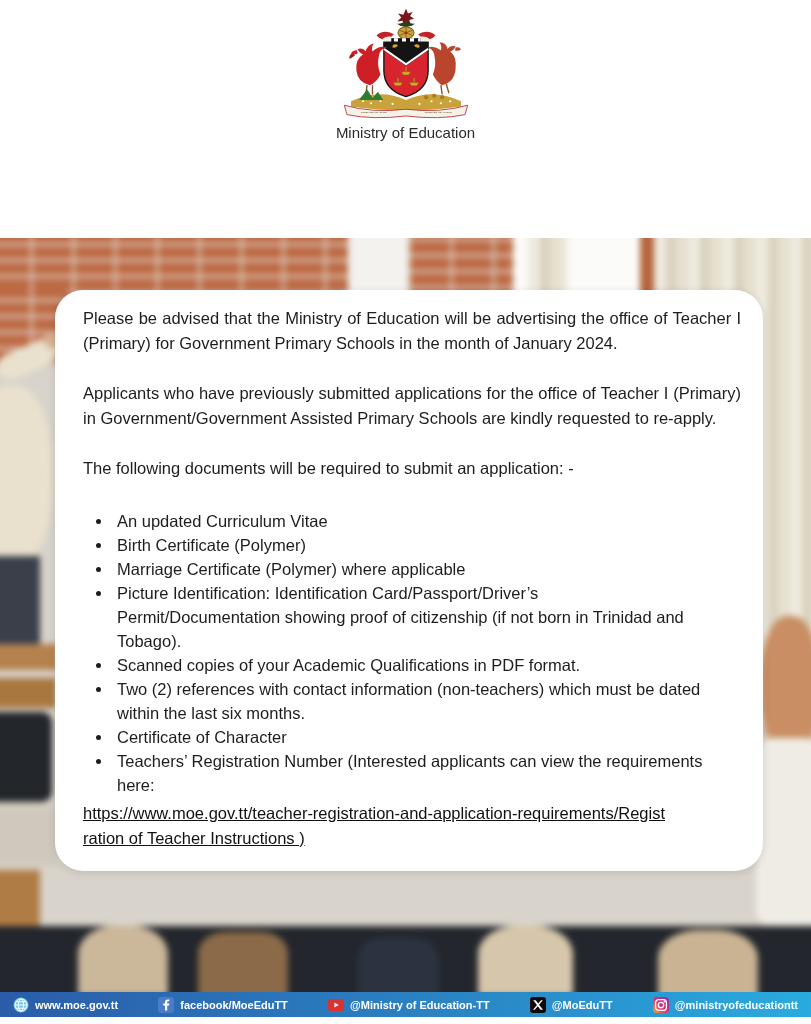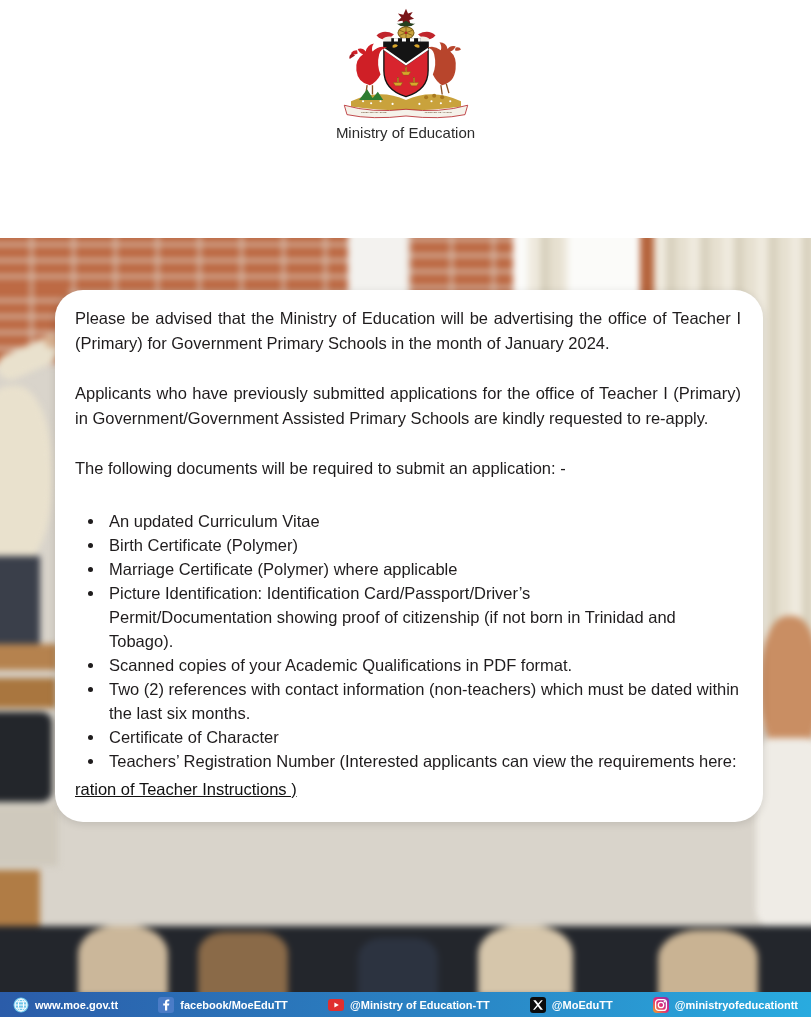"Please be advised that the" .card { padding: 16px 22px 20px 20px -> 16px 22px 20px 28px }
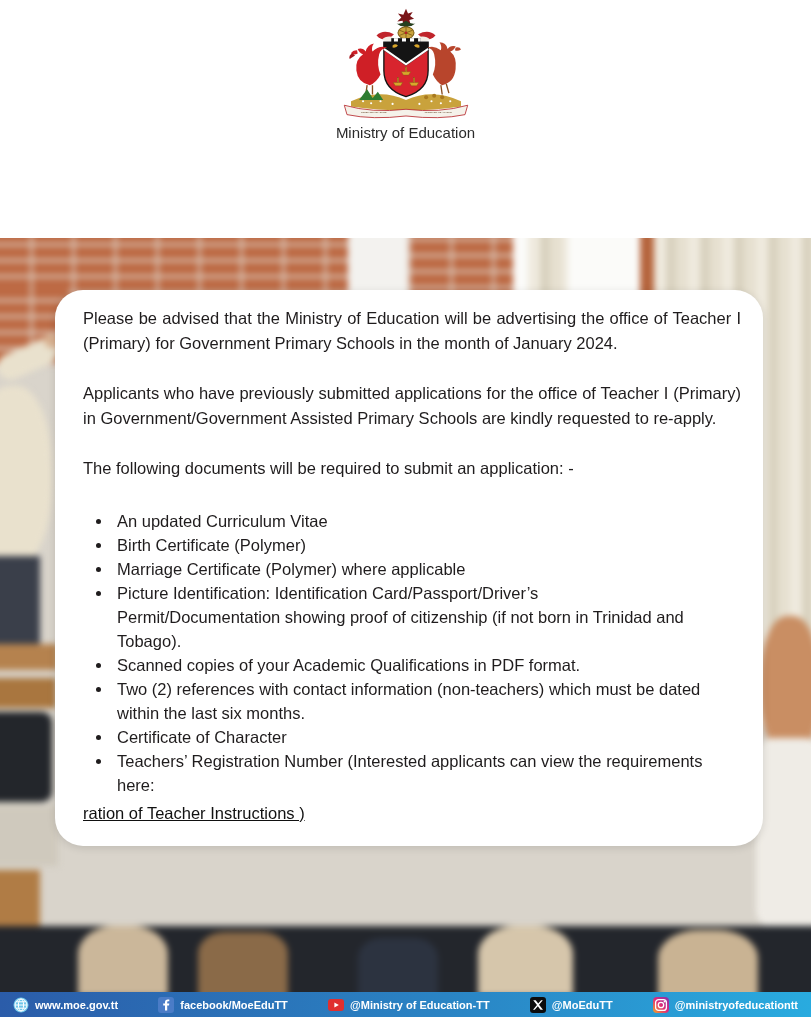"https://www.moe.gov.tt/teacher-registrat" span { html: none -> <span>https://www.moe.gov.tt/teacher-registration-and-application-requirements/Regist</span> }
